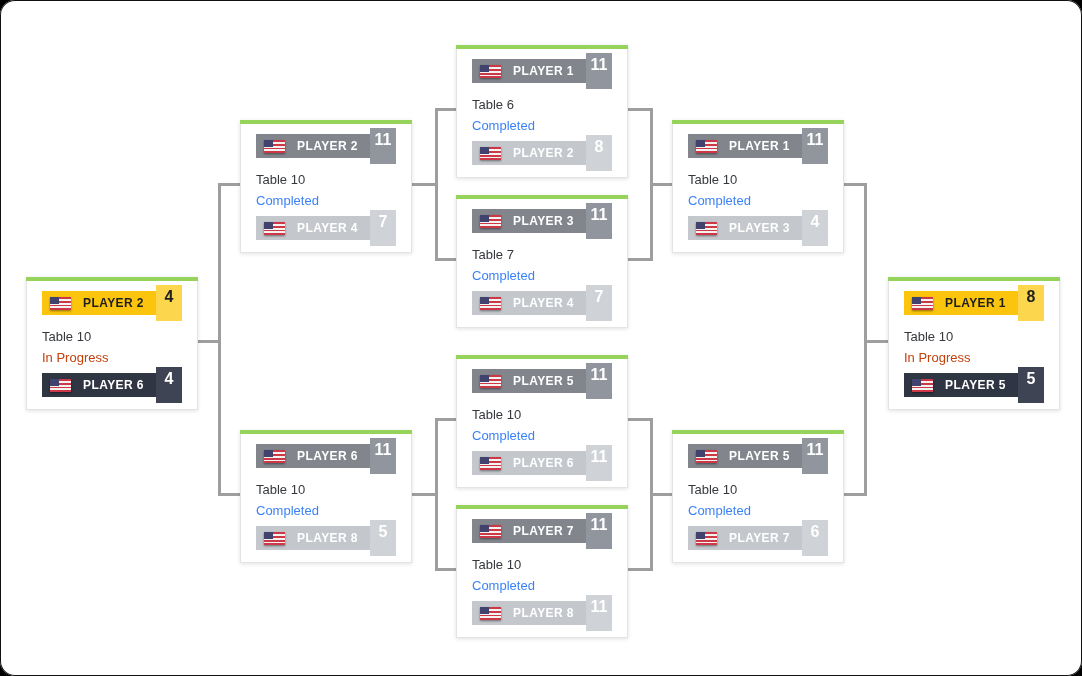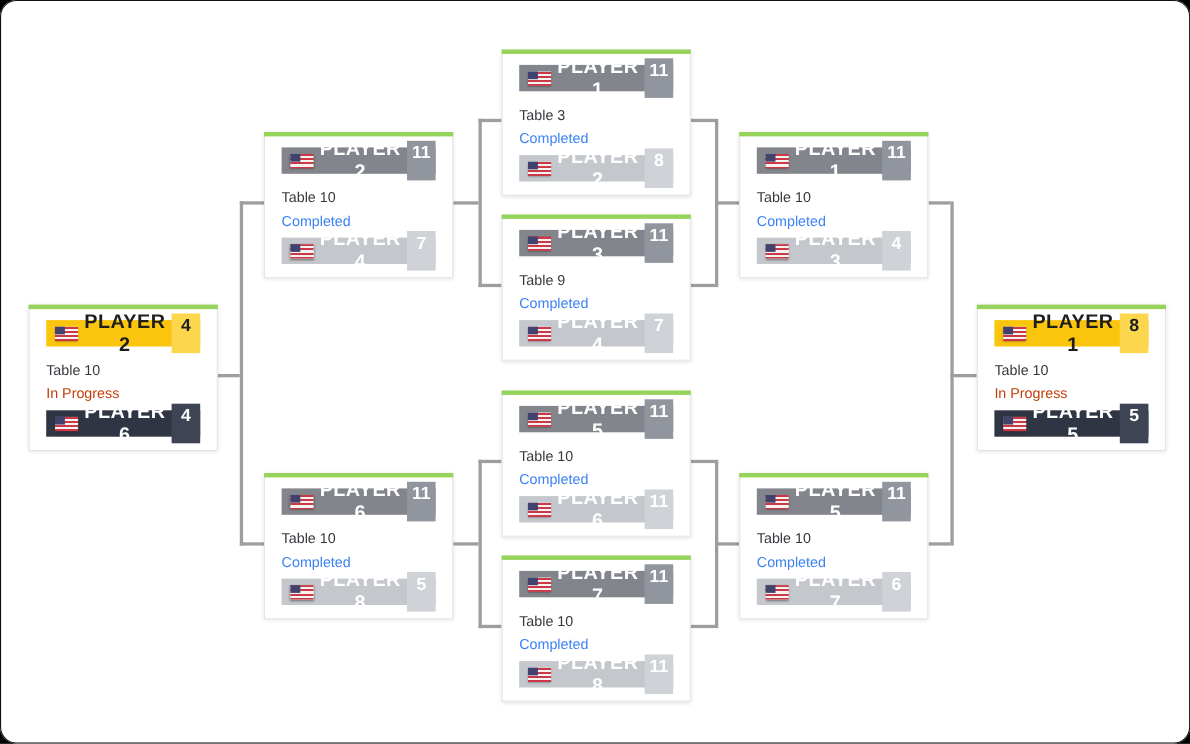"PLAYER 1" .pname { font-size: 18px -> 12px }
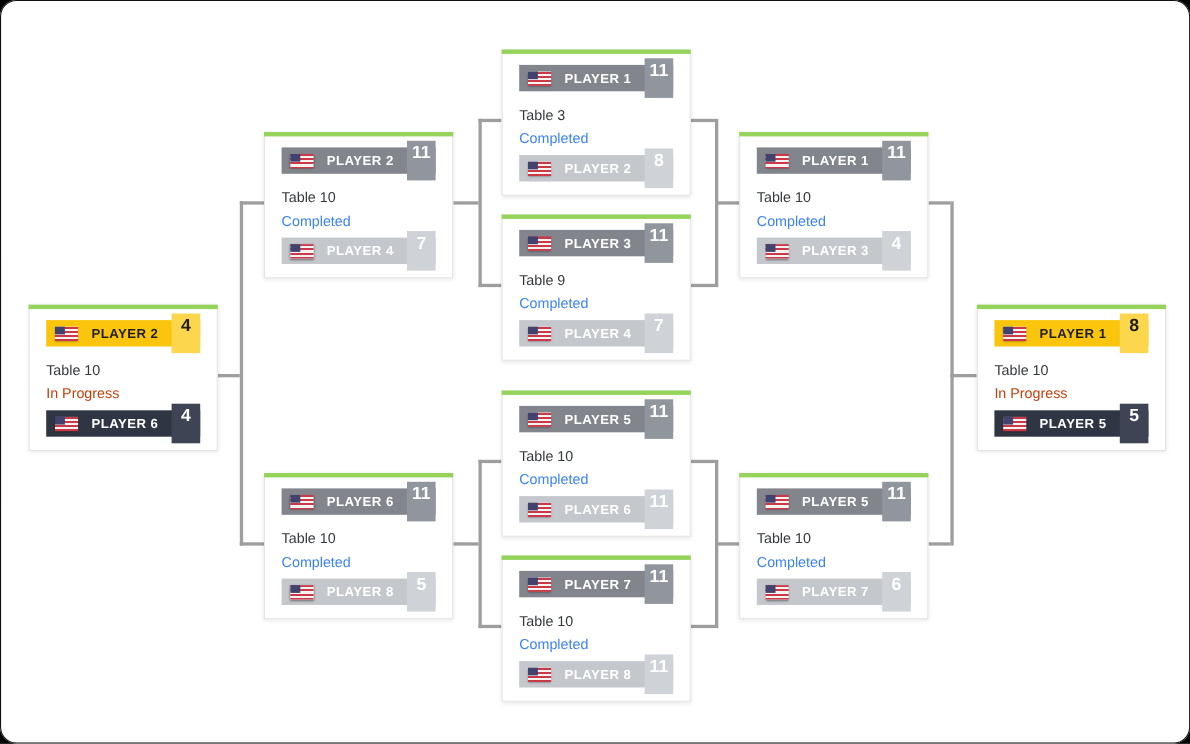"Table 3" div.tbl { text: 3 -> 6 }
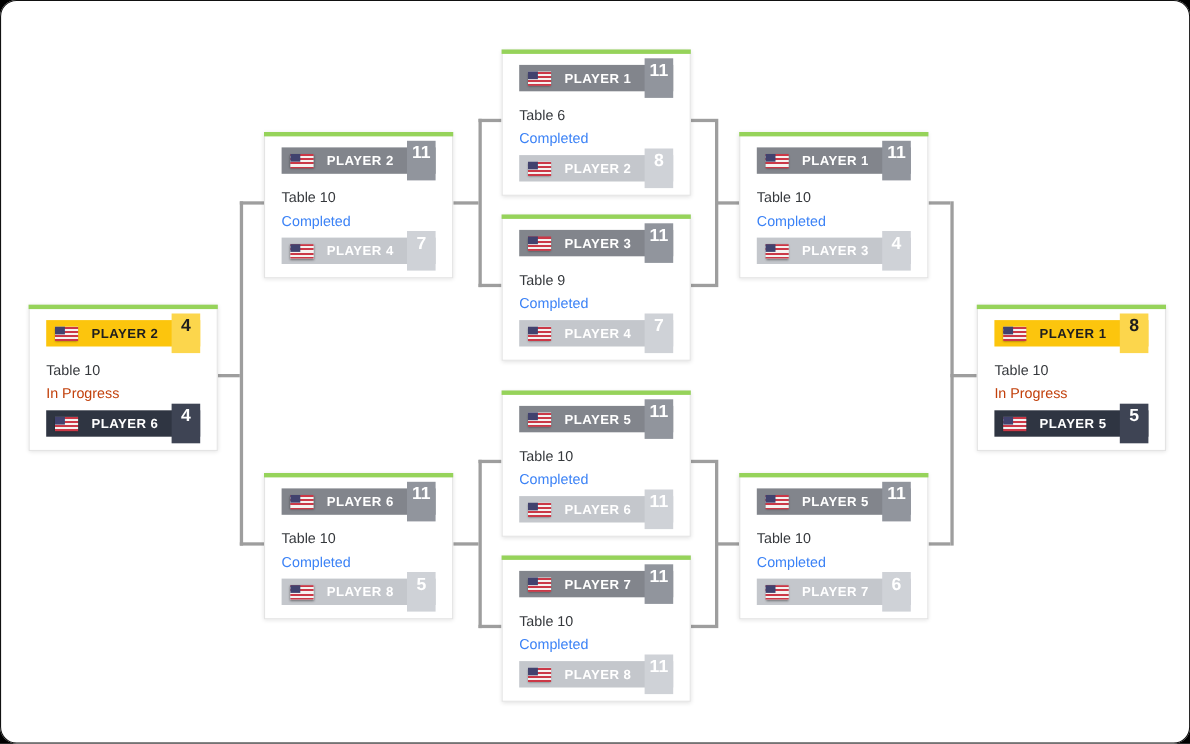"Table 9" div.tbl { text: 9 -> 7 }
